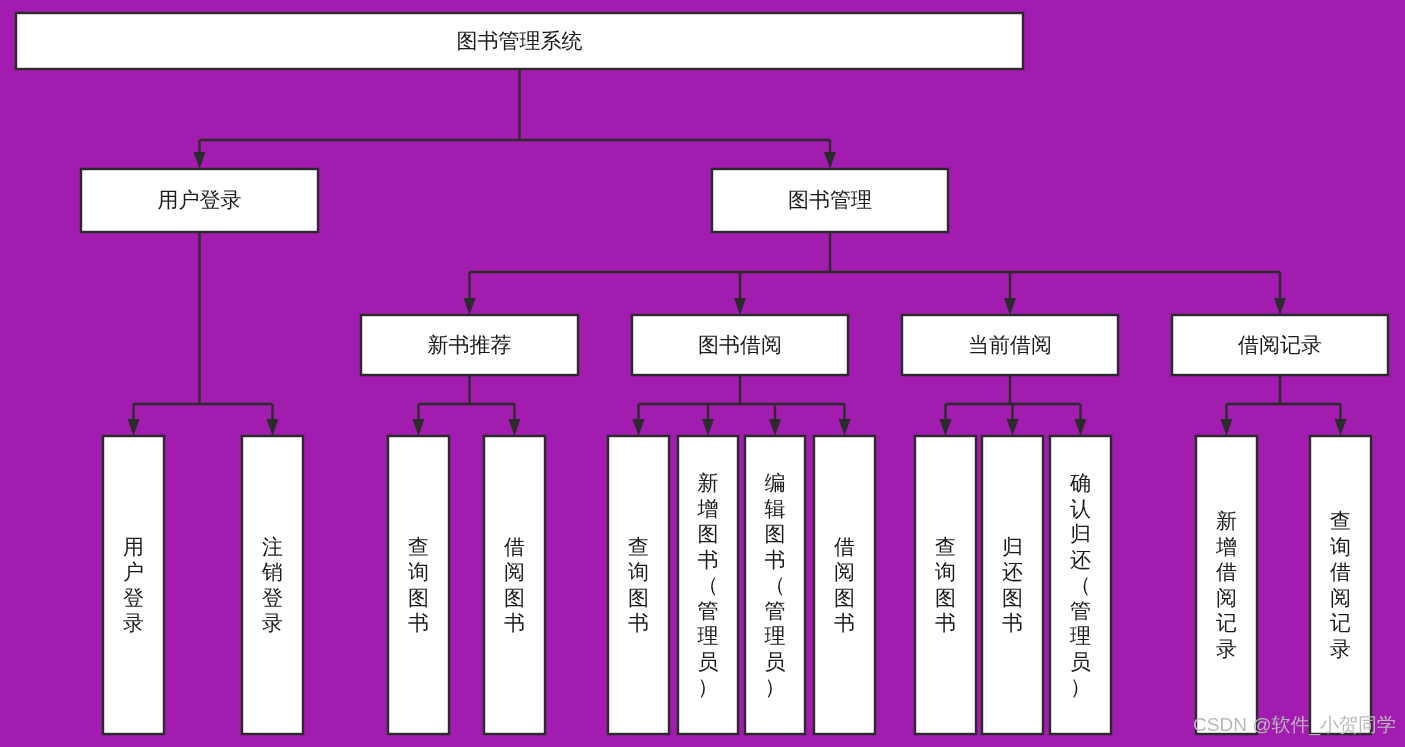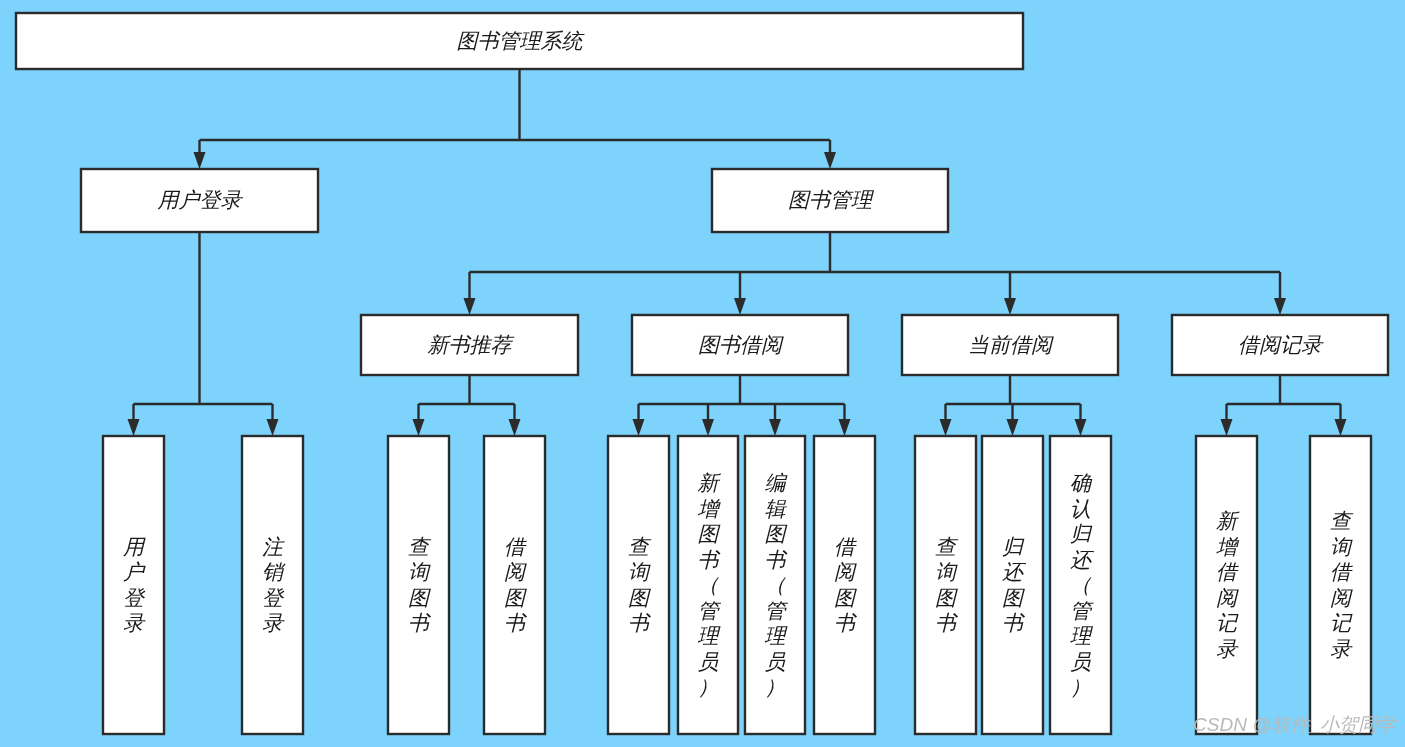"图书管理系统" #diagram-root { background: #7dd3fc -> #a21caf; font-style: italic -> none }
